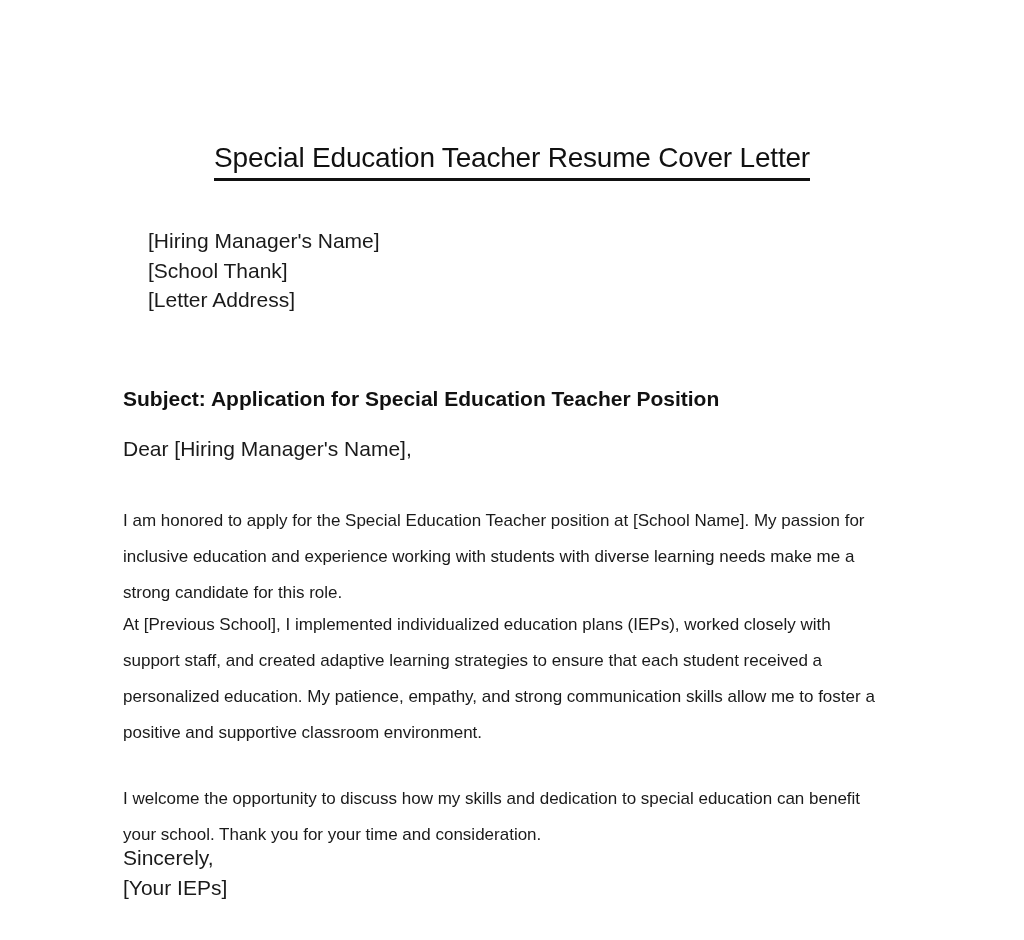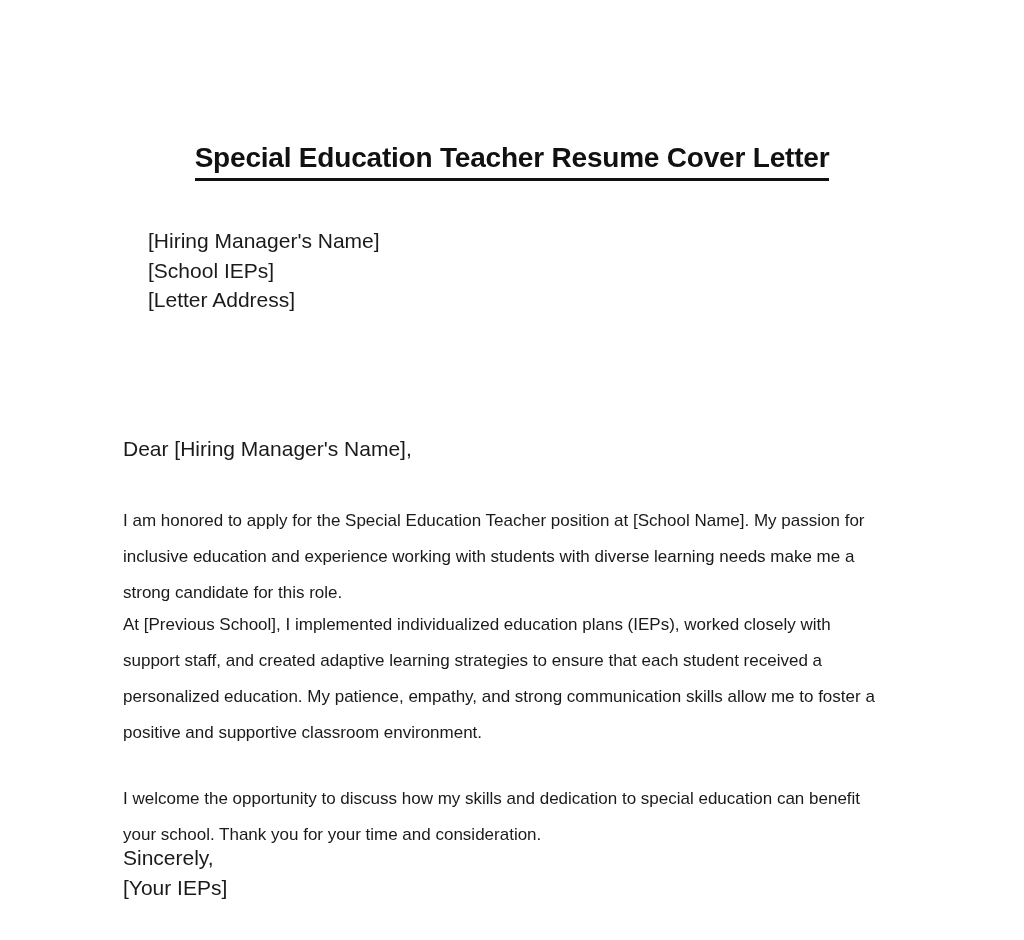"Special Education Teacher Resume Cover" .doc-title { font-weight: bold -> normal }
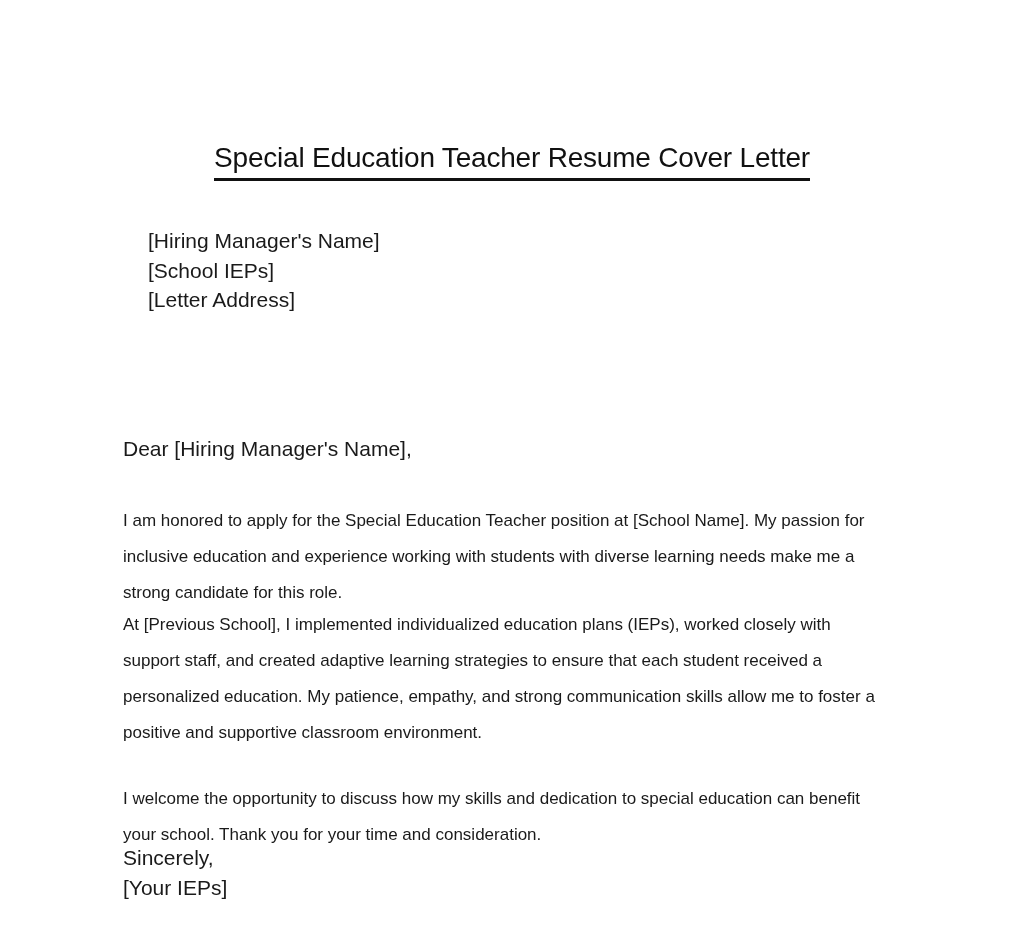"[School IEPs]" div.addr-line { text: IEPs -> Thank }
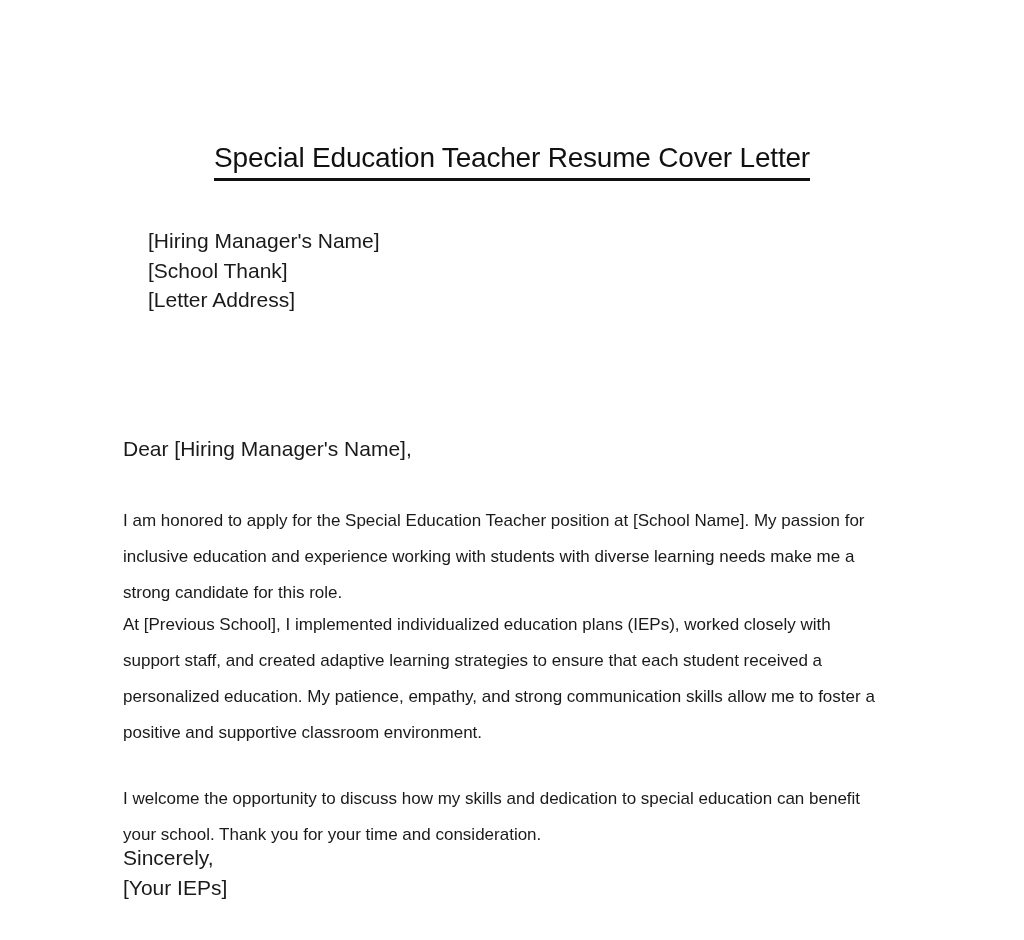"Subject: Application for Special" div.body-col { html: none -> <div>Subject: Application for Special Education Teacher Position</div> }
